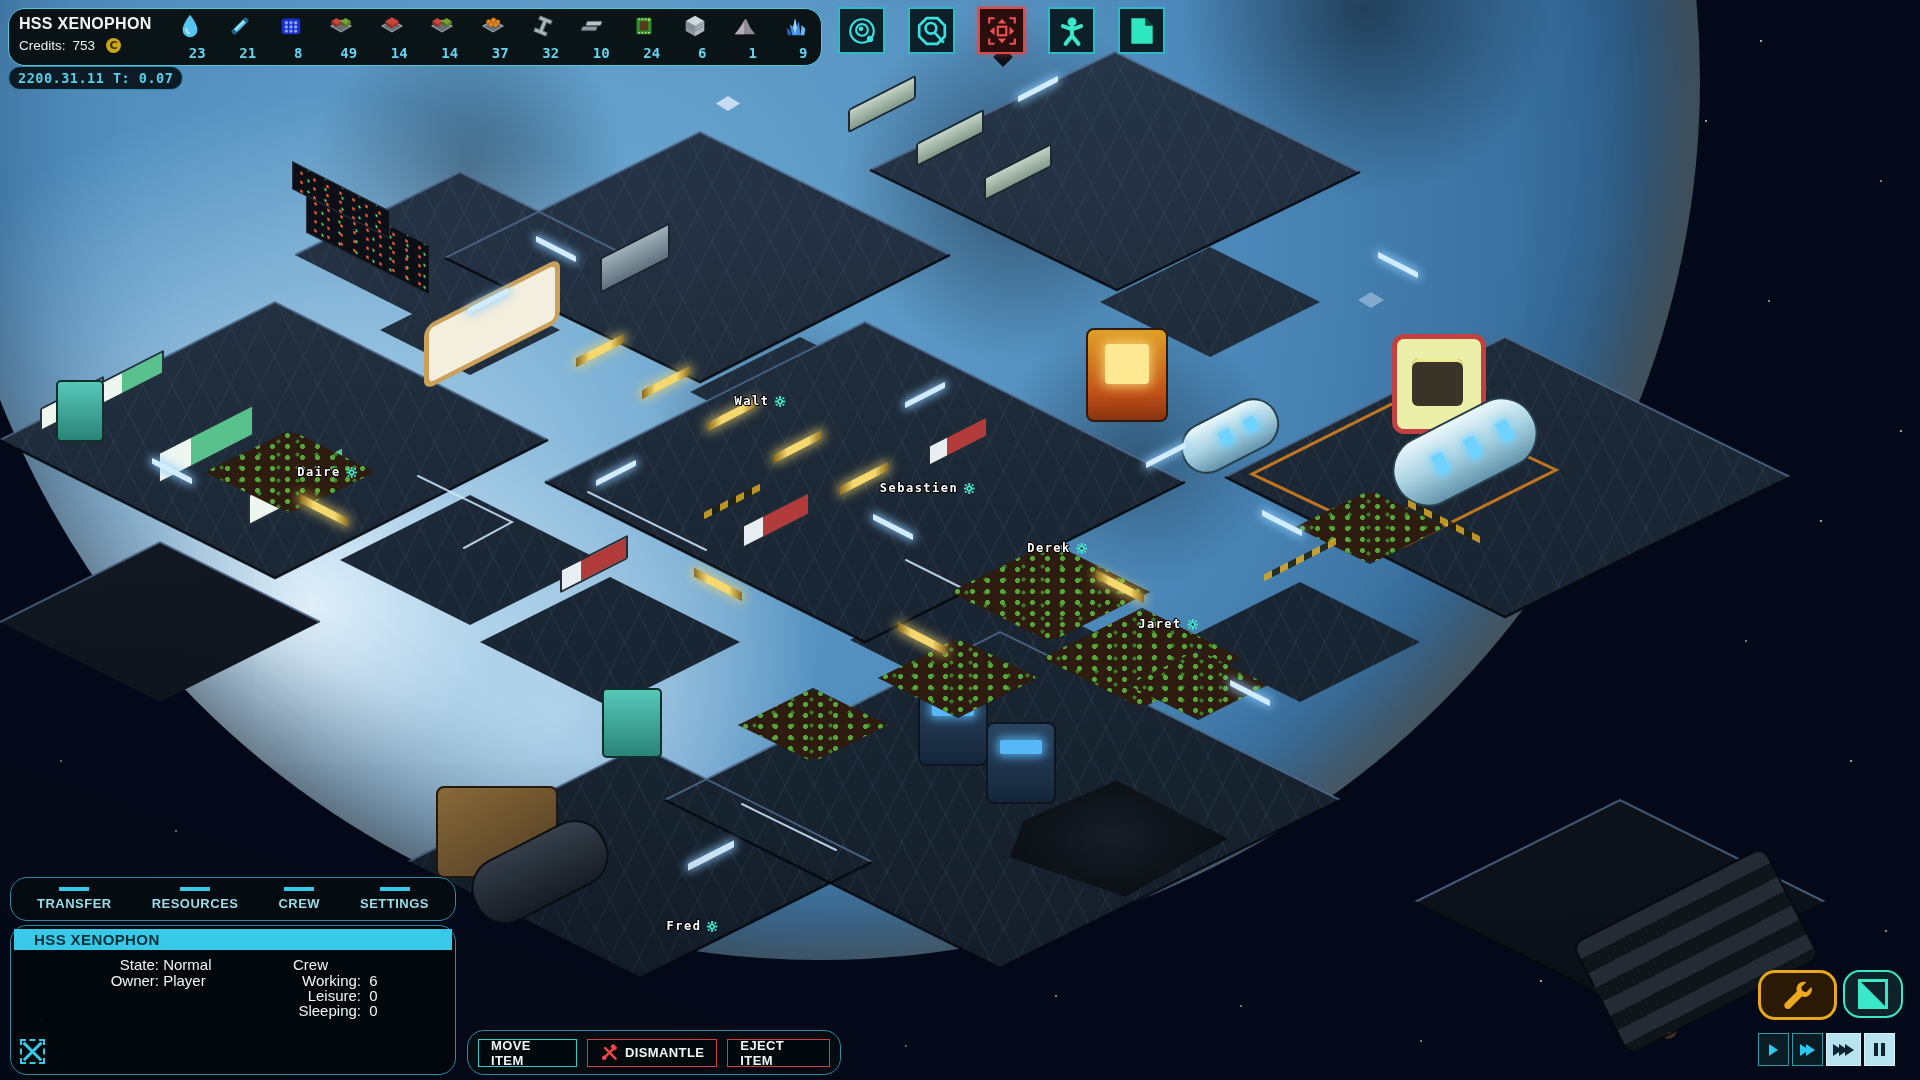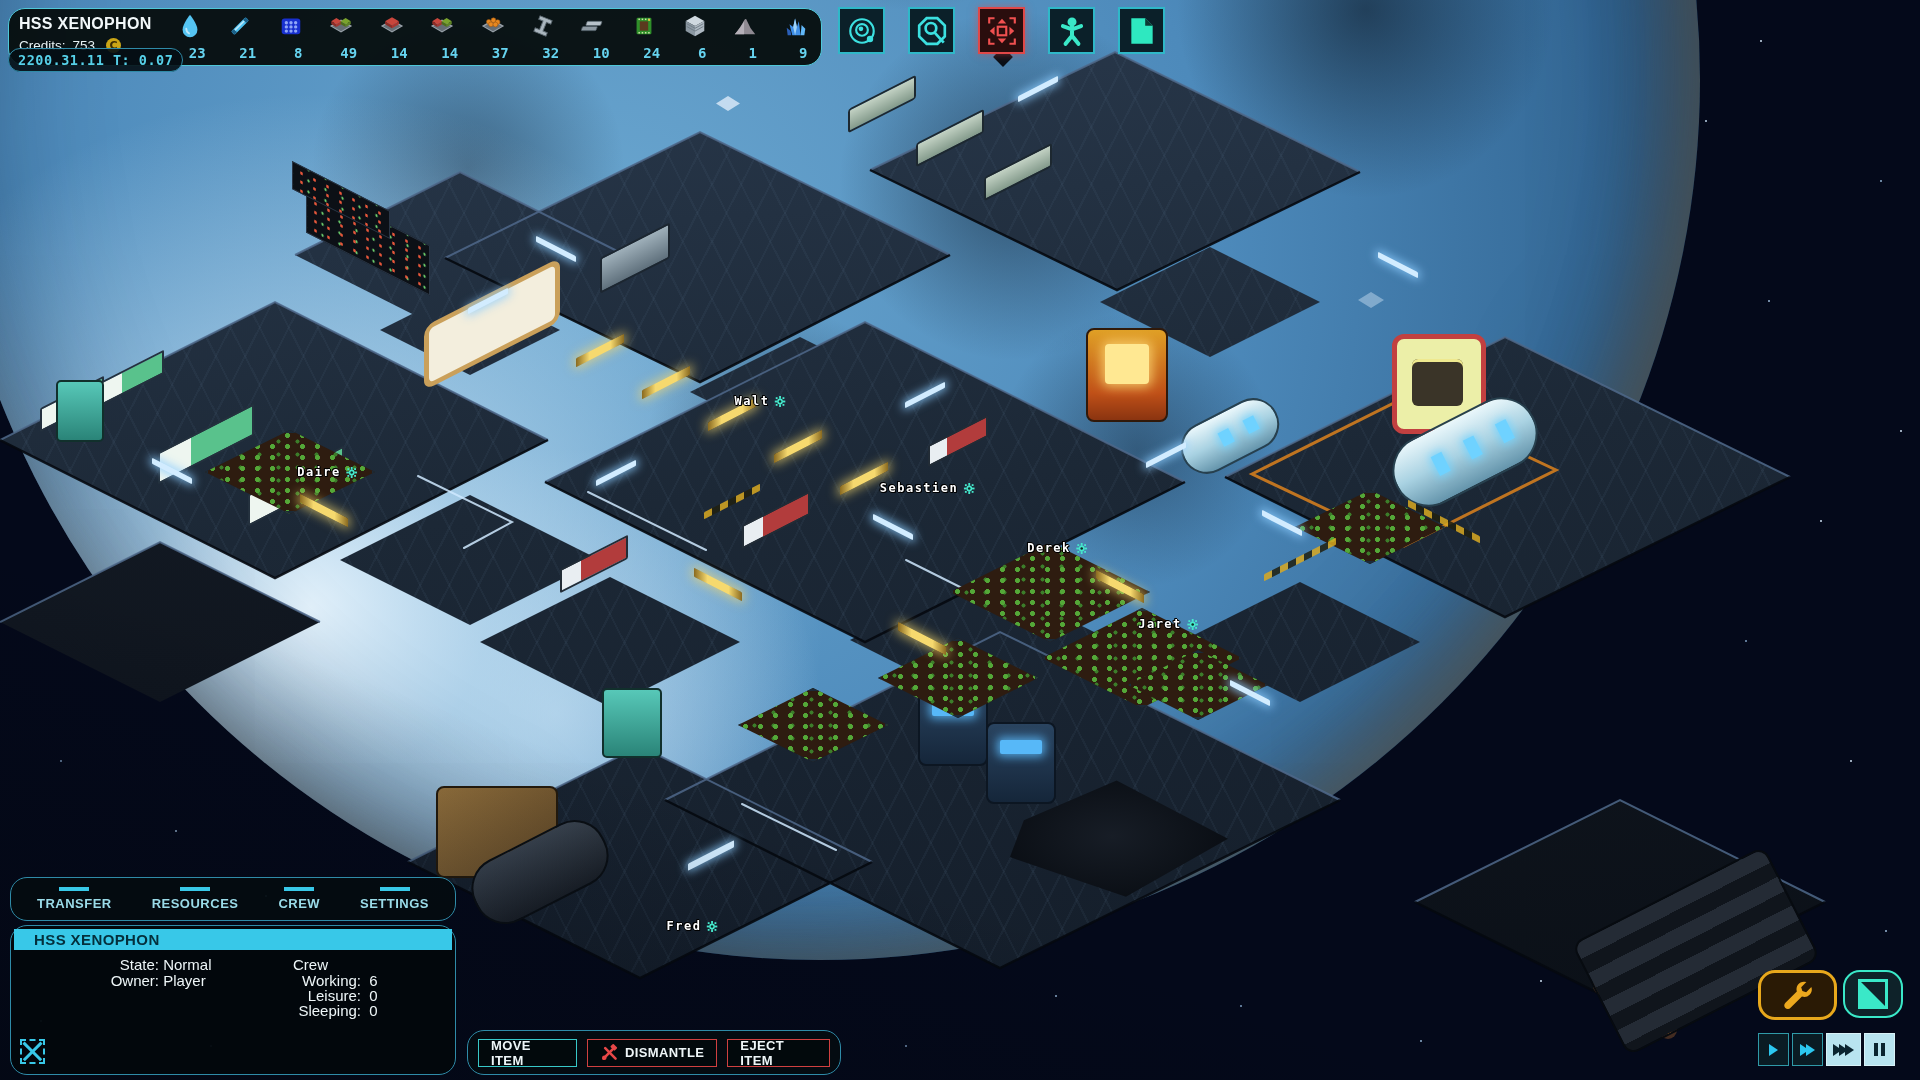"2200.31.11 T: 0.07" .time-badge { top: 48px -> 66px }
